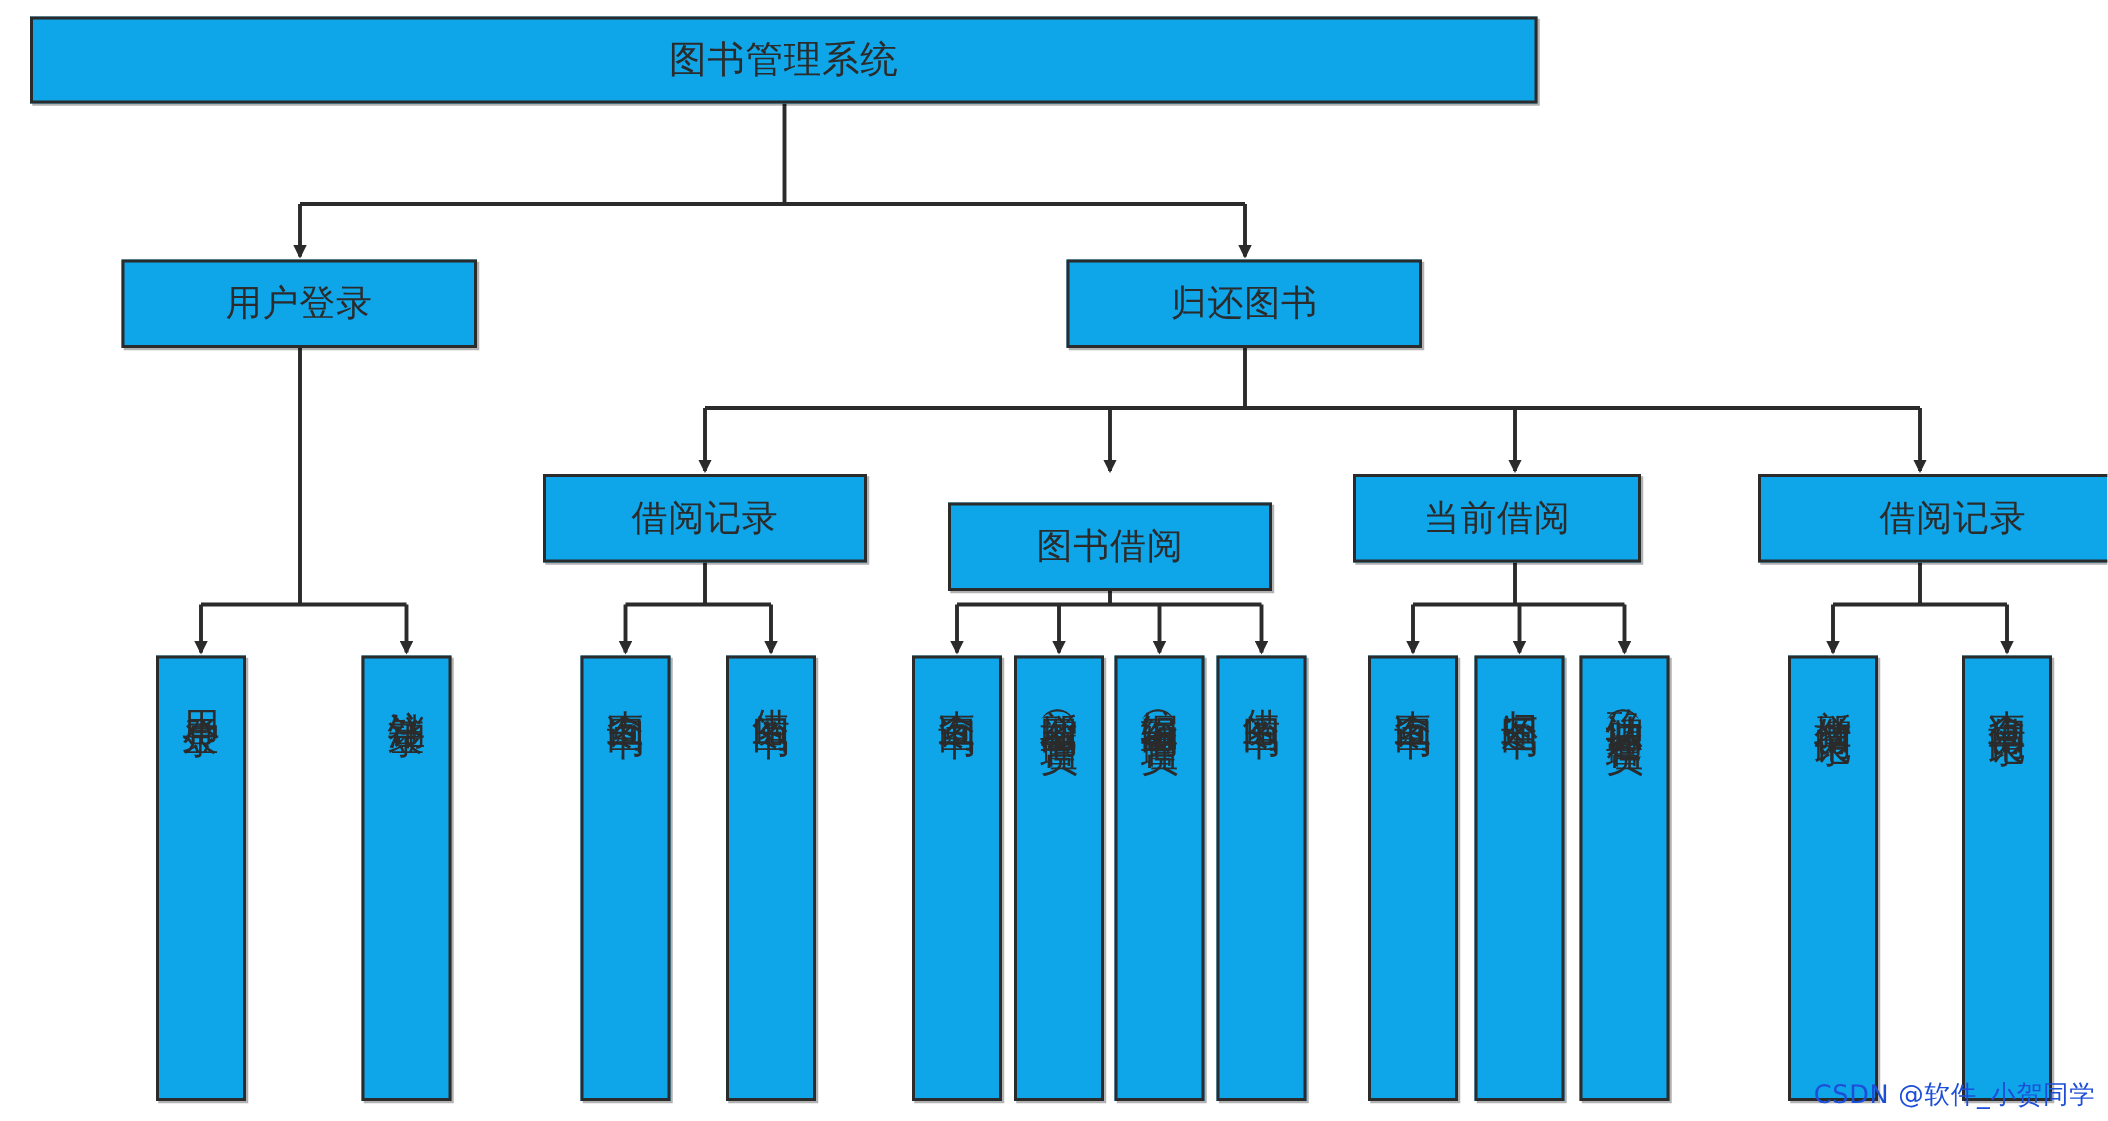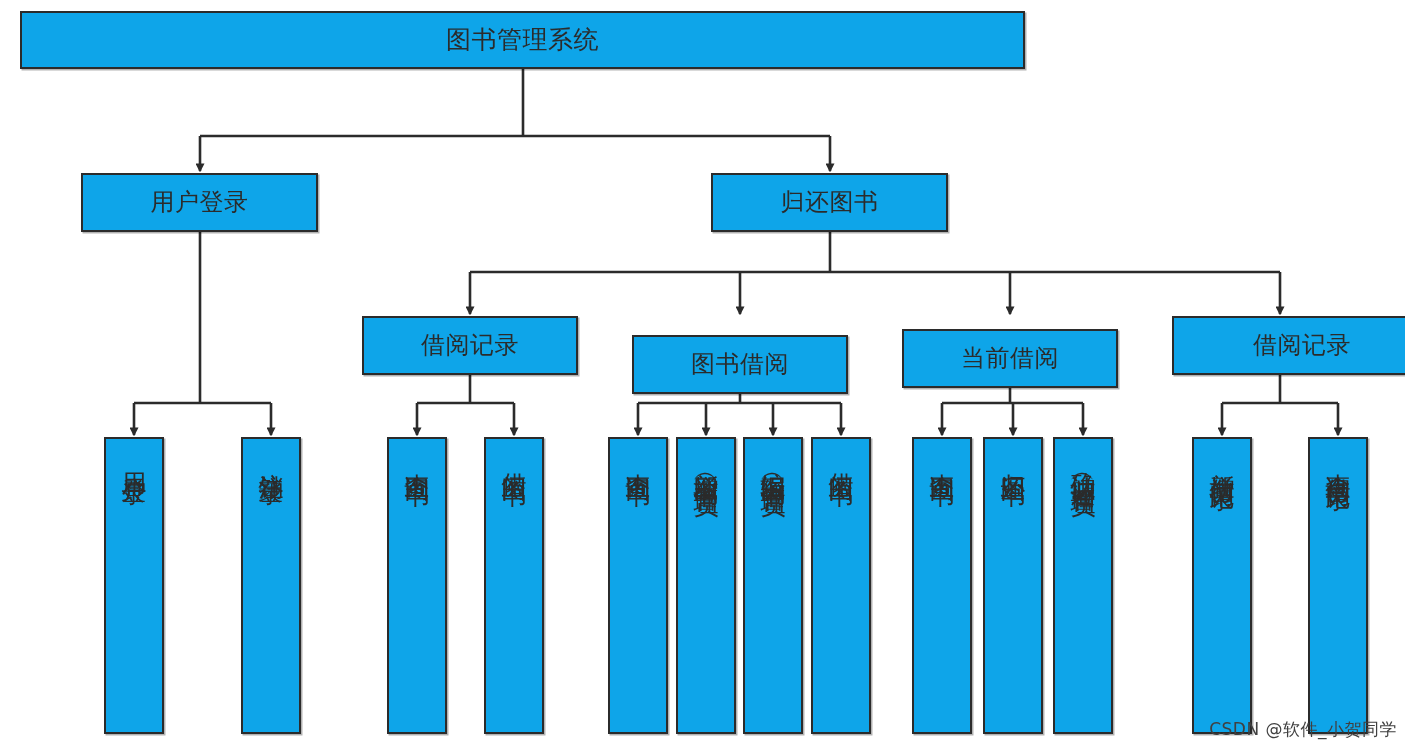"当前借阅" div.node { top: 329px -> 316px; width: 216px -> 192px }
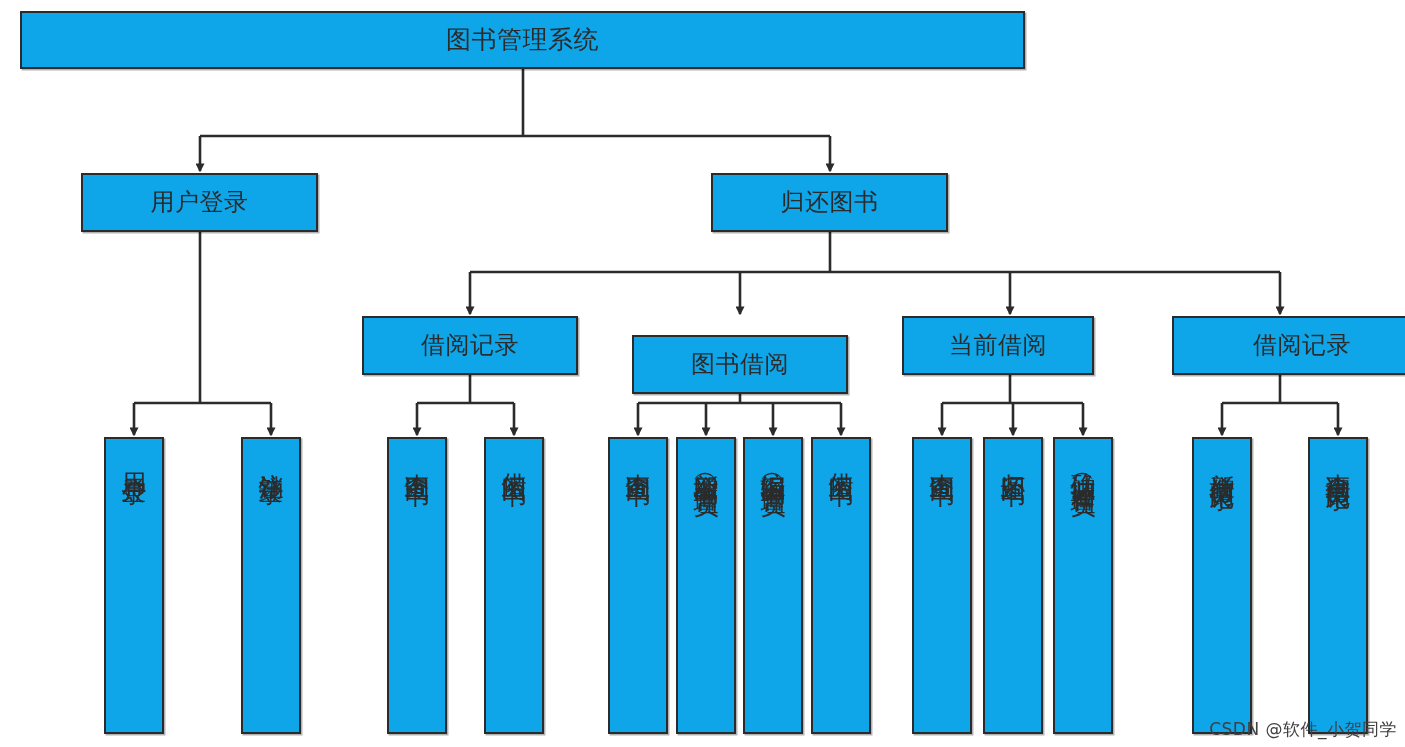"CSDN @软件_小贺同学" #watermark { color: #404040 -> #1d4ed8 }
